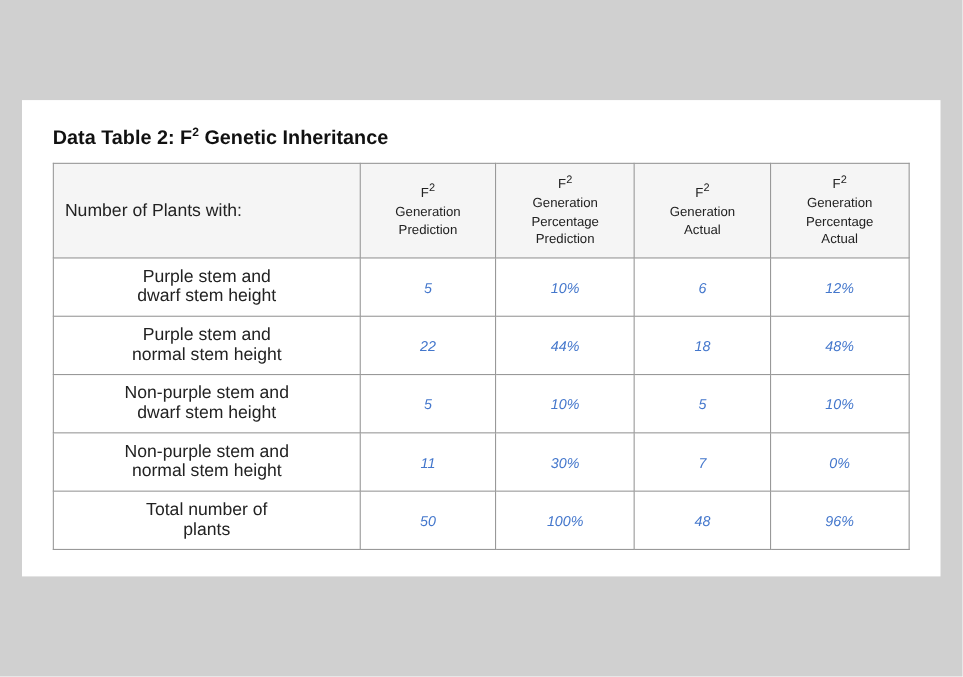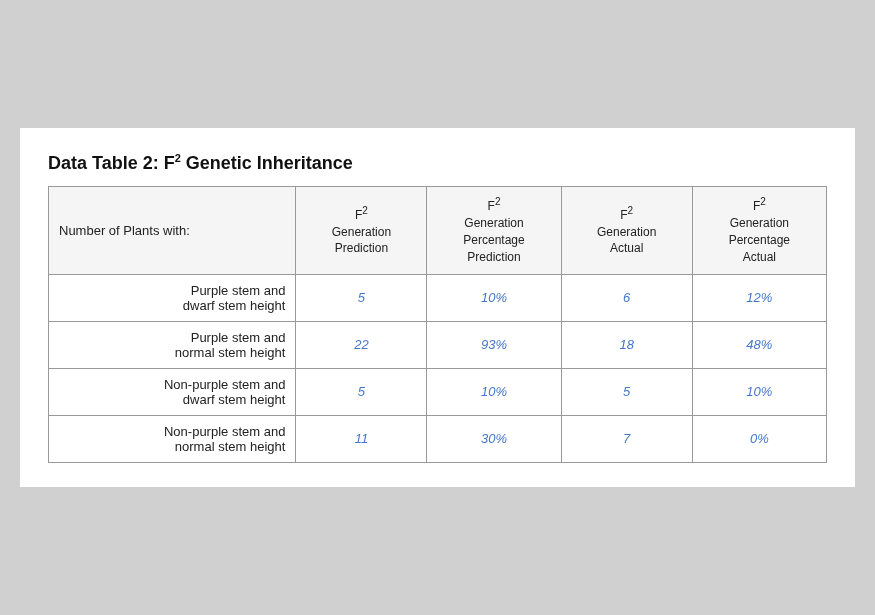"Number of Plants with:" .header-row-label { font-size: 13px -> 16px }
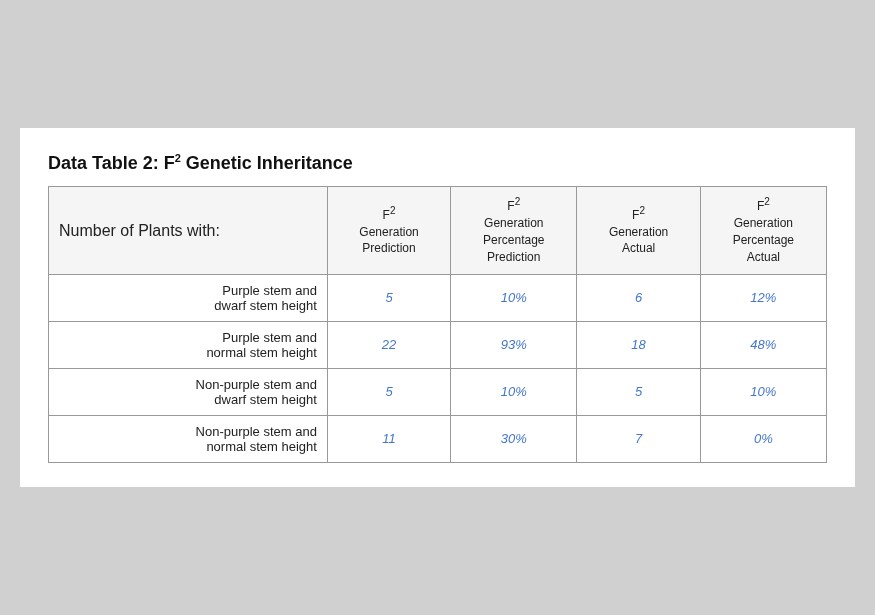"Purple stem and" td.row-label { font-size: 13px -> 16px; text-align: right -> center }
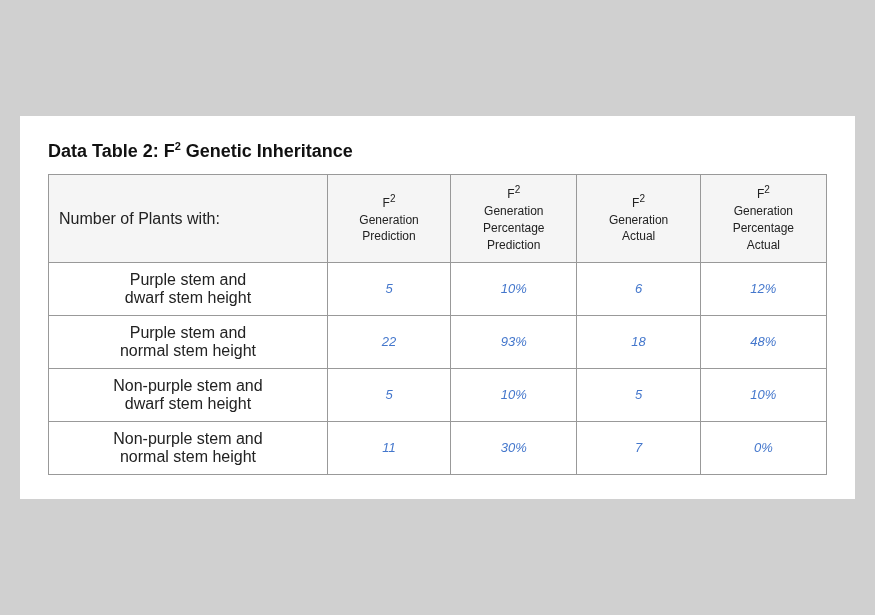"93%" span.blue-val { text: 93% -> 44% }
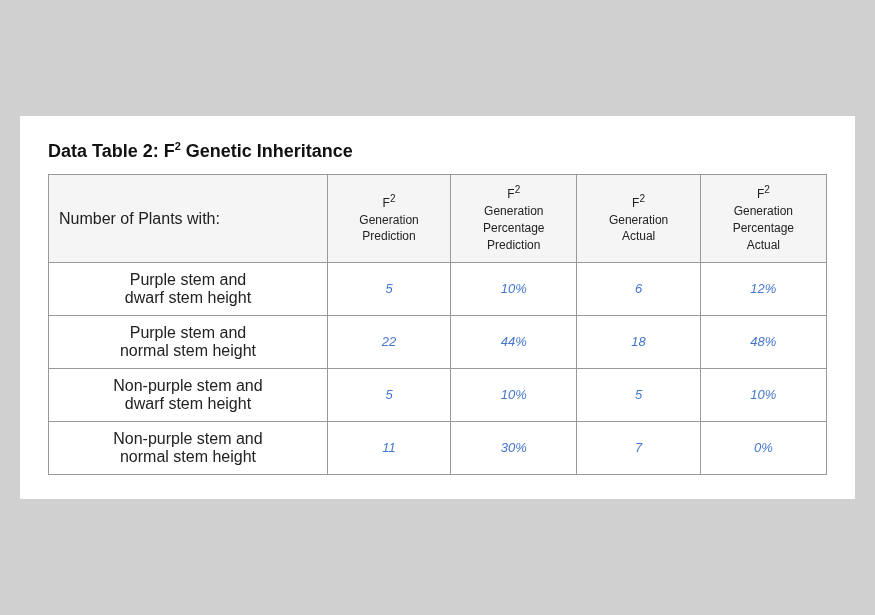"Total number of" tr { html: none -> <tr> <td>Total number of<br>plants</td> <td><span>50</span></td> <td><span>100%</span></td> <td><span>48</span></td> <td><span>96%</span></td> </tr> }
